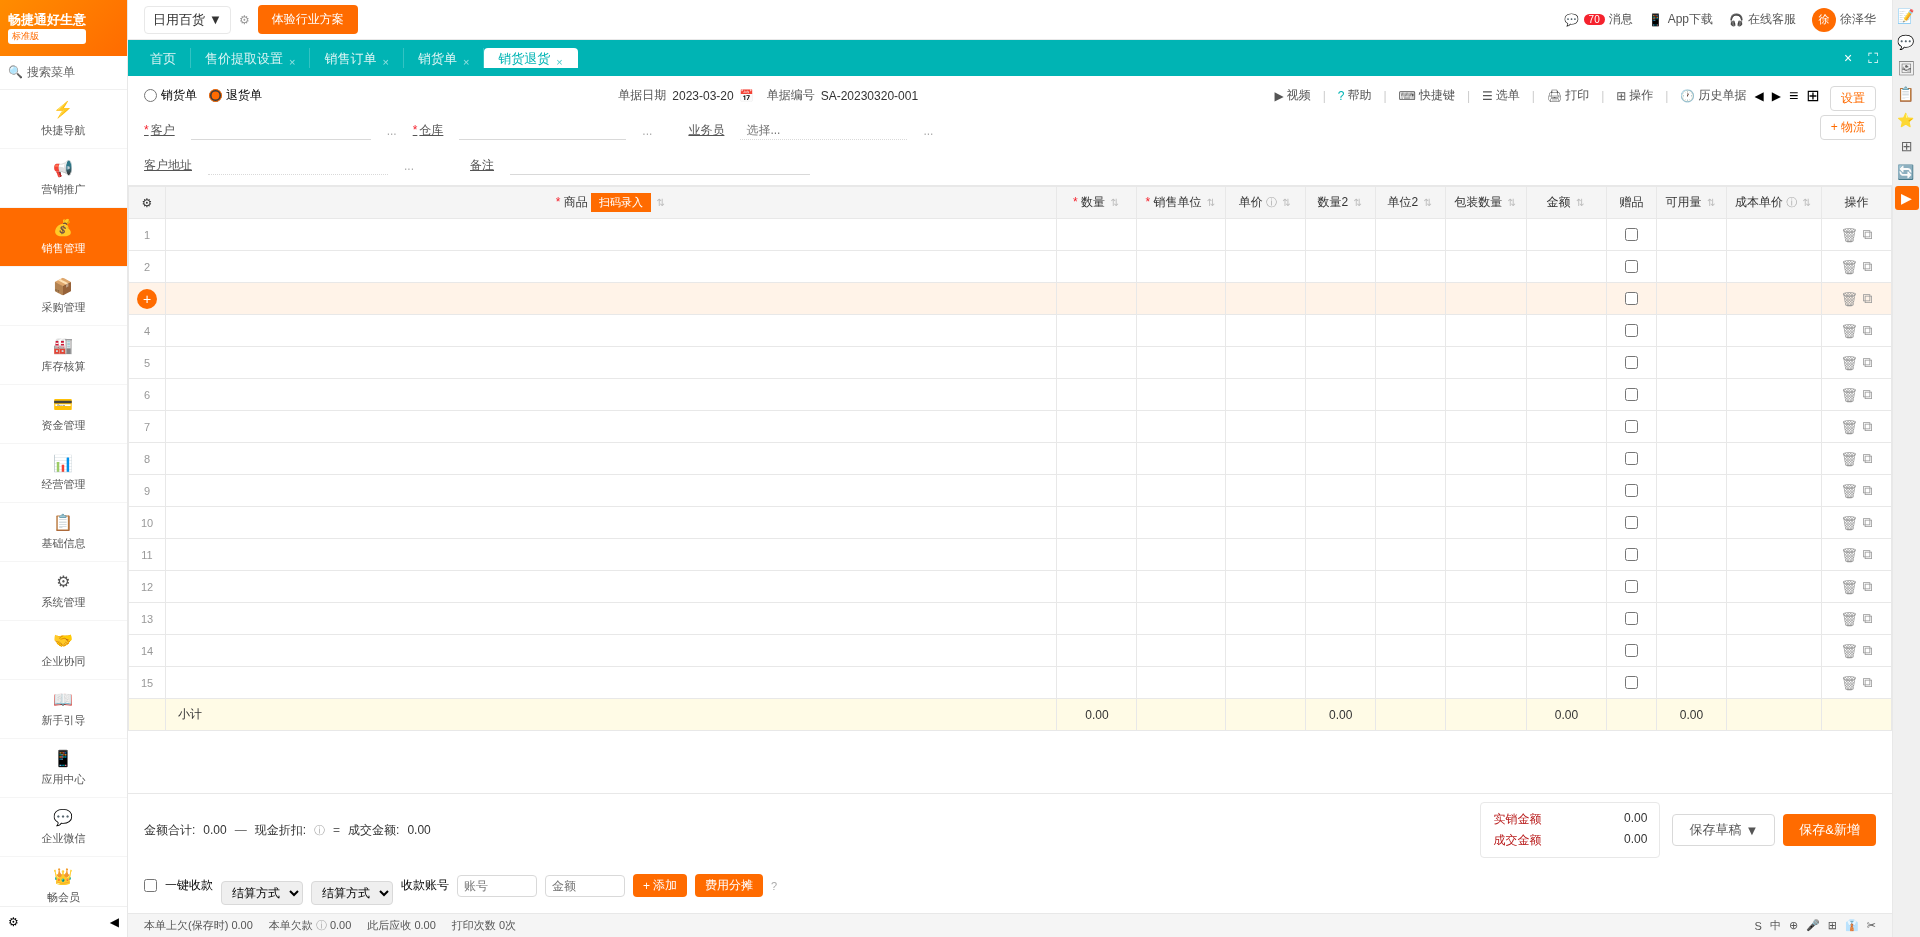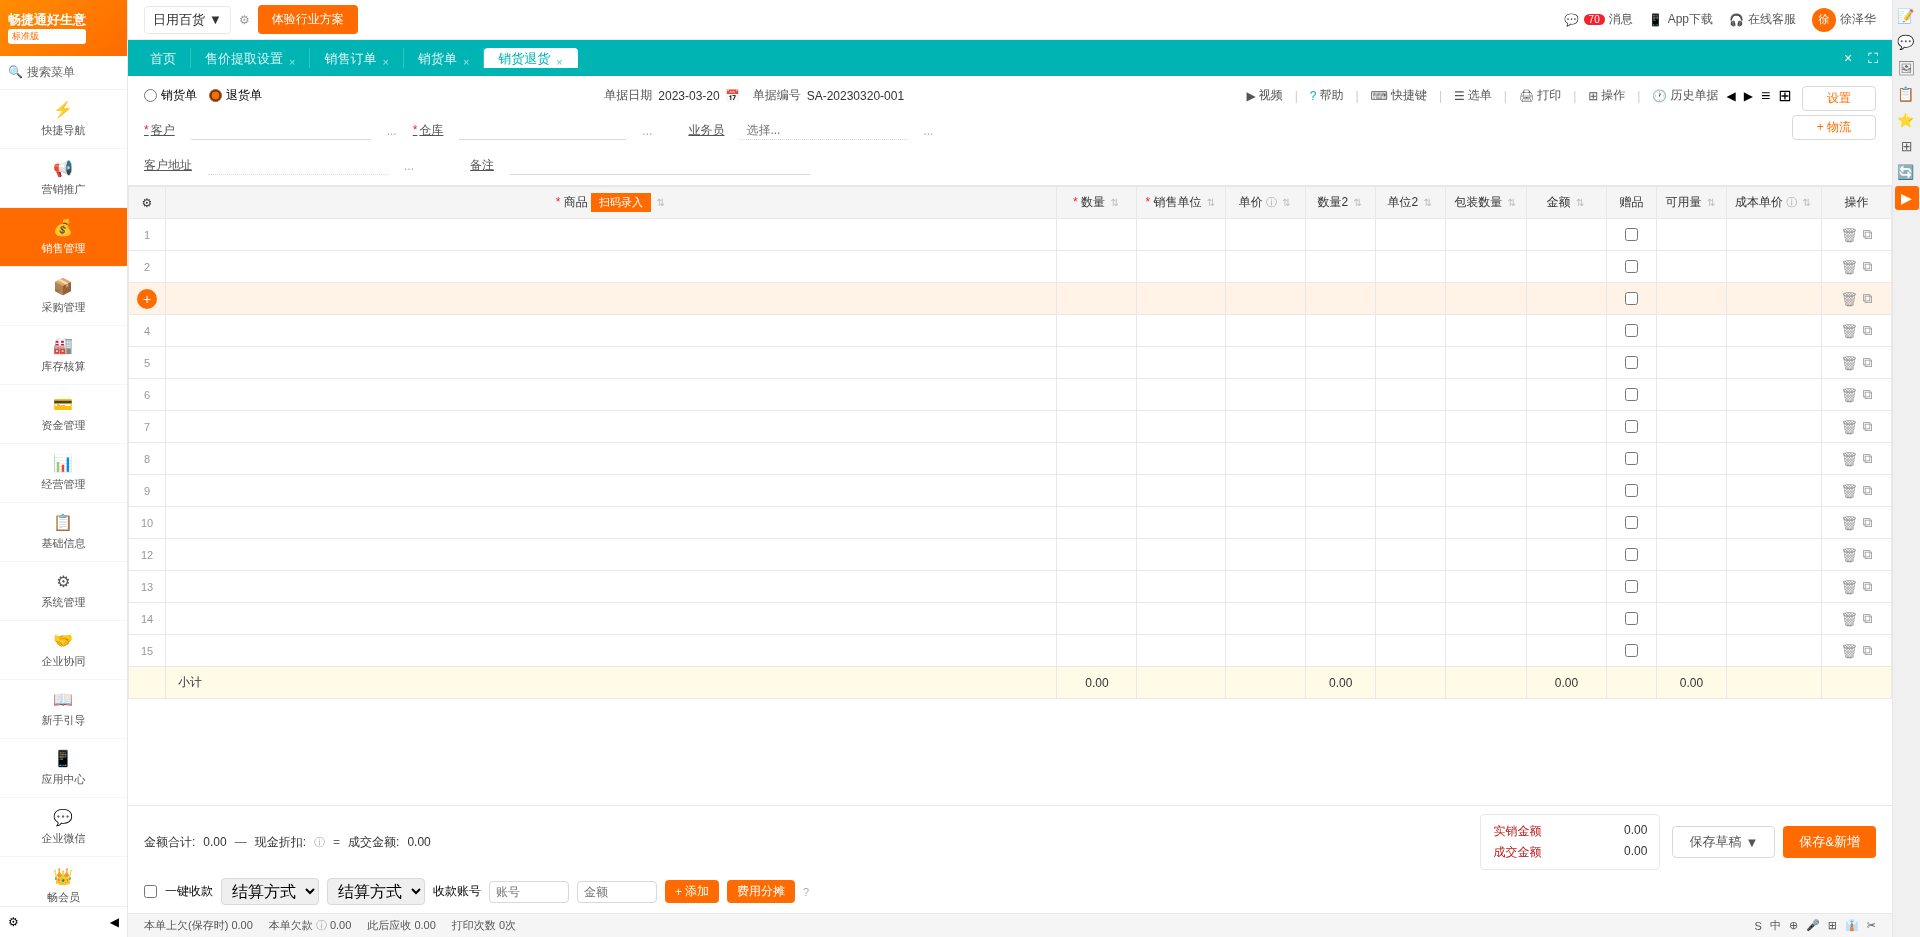"设置" .header-right-btn { padding: 3px 24px -> 3px 10px }
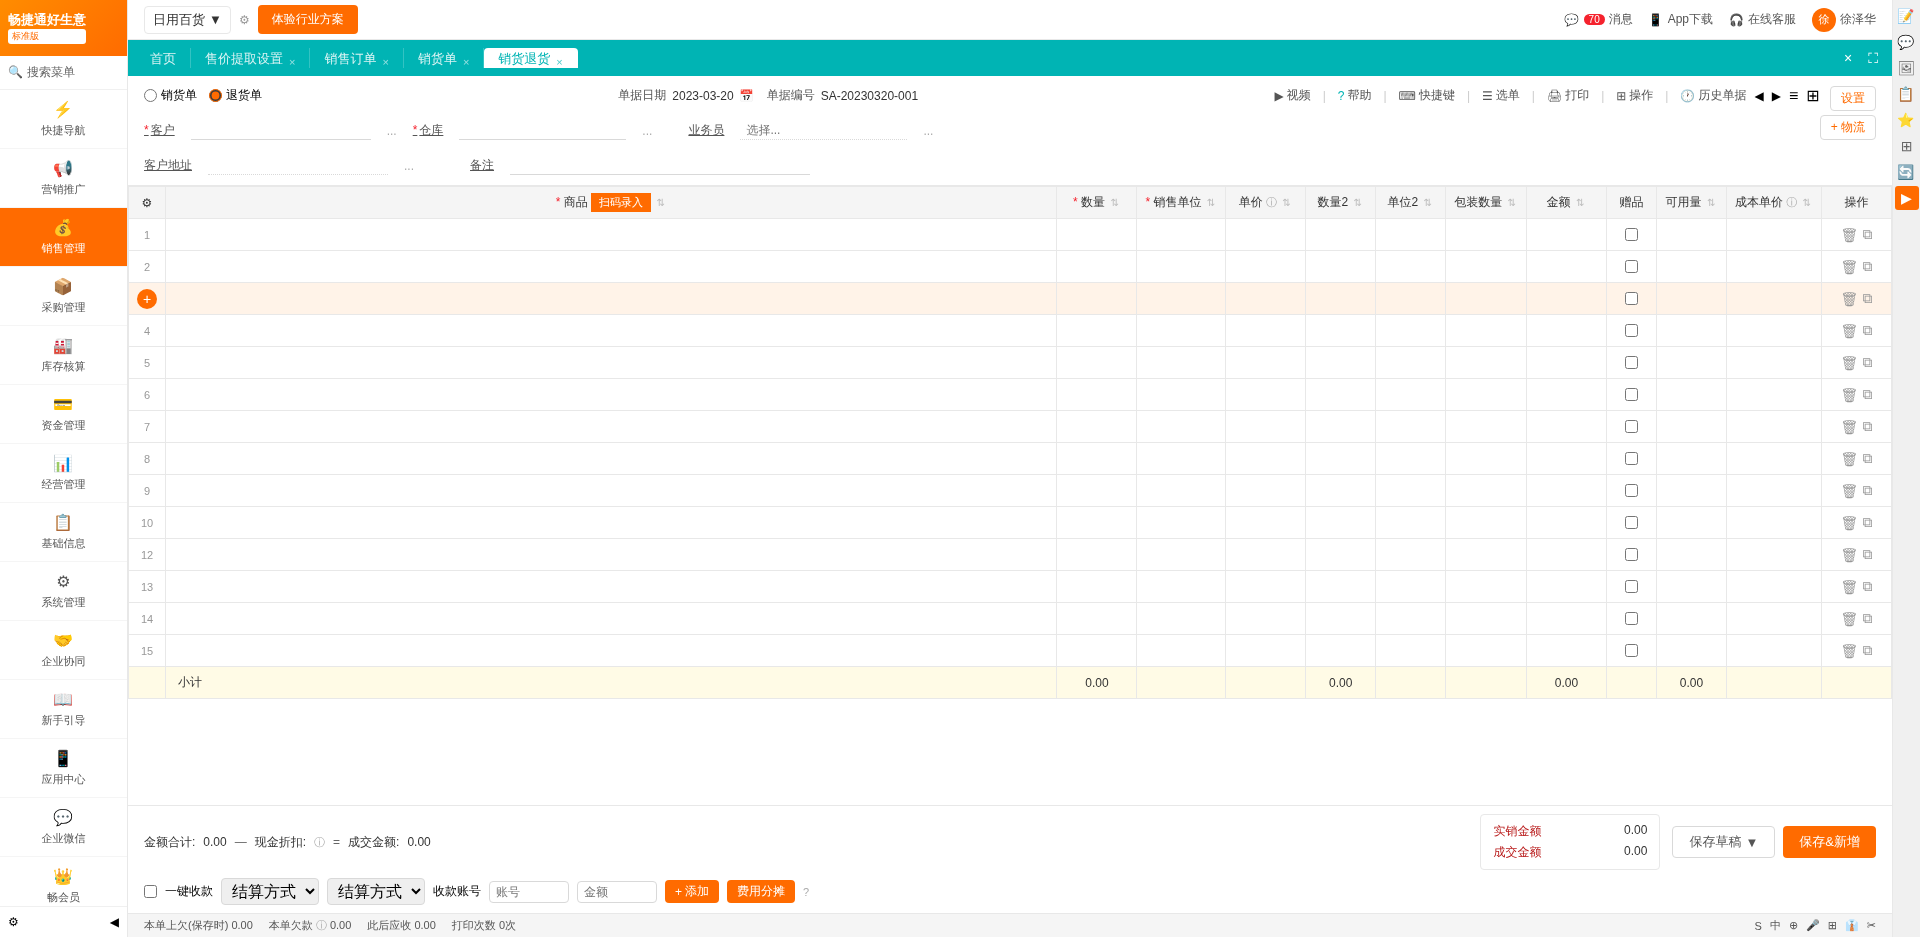"11" tr { html: none -> <tr> <td><span>11</span></td> <td></td> <td></td> <td></td> <td></td> <td></td> <td></td> <td></td> <td></td> <td> <div> <input> </div> </td> <td></td> <td></td> <td> <div> <button>🗑</button> <button>⧉</button> </div> </td> </tr> }
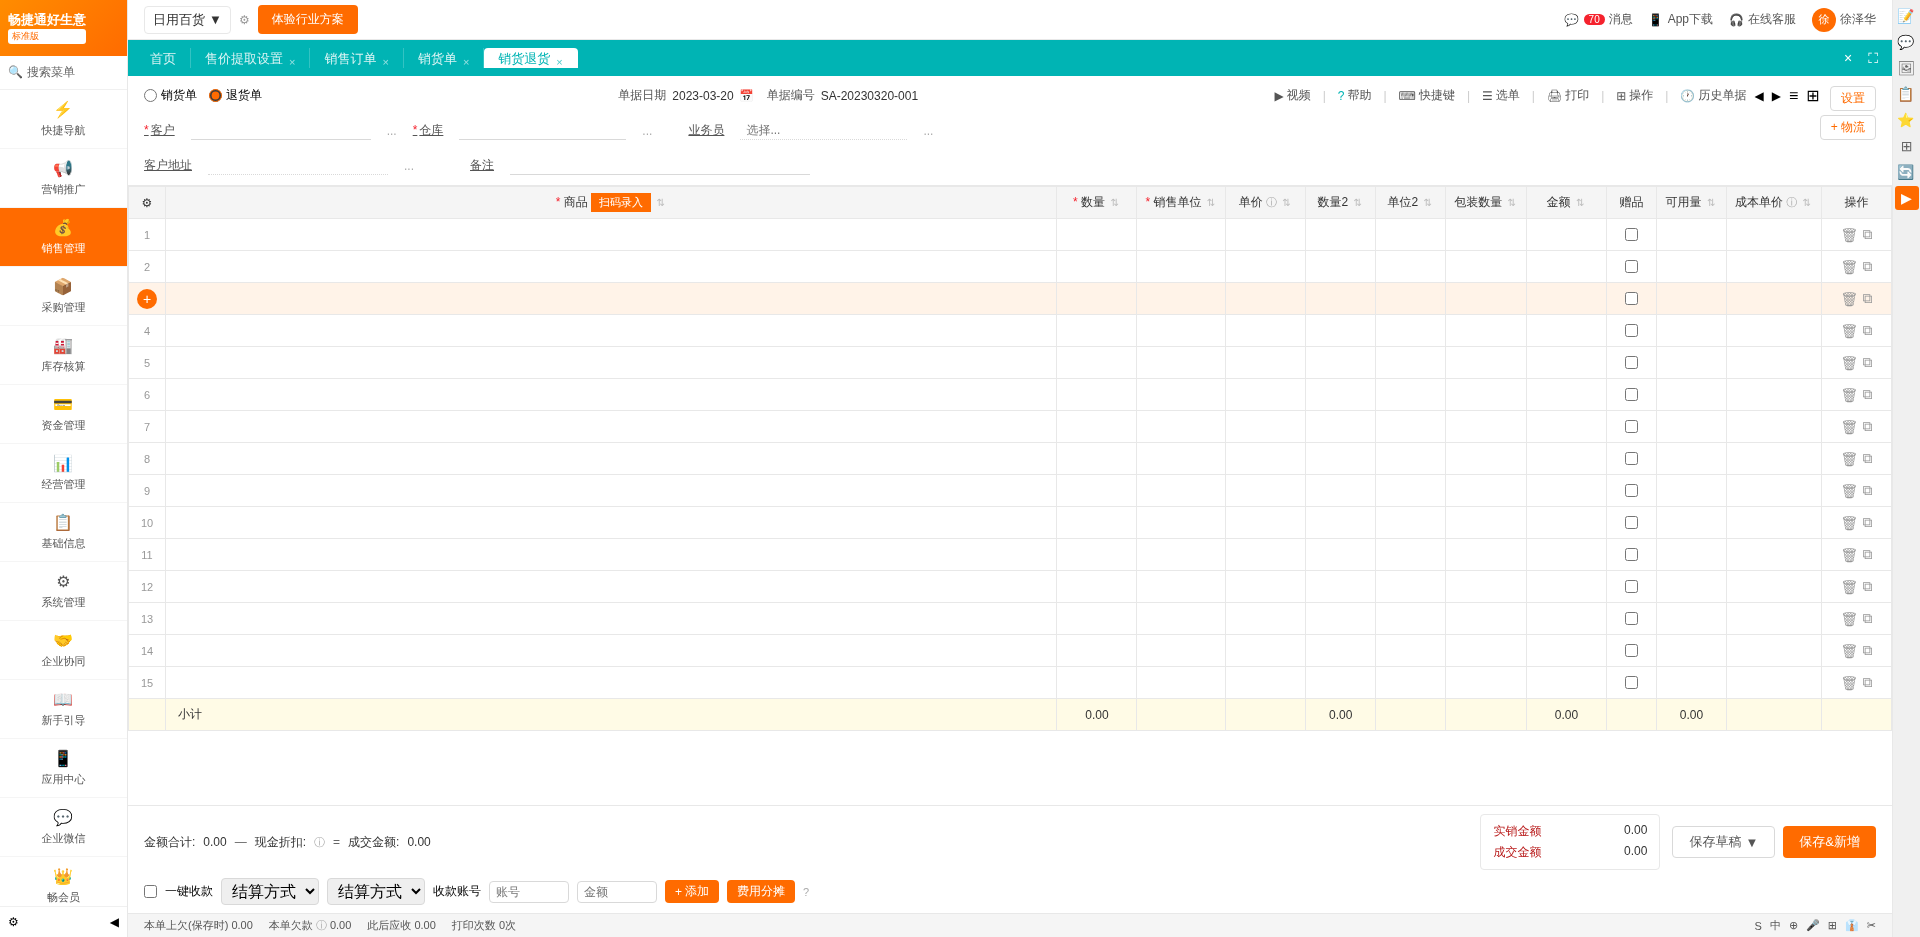"结算方式" .payment-select { font-size: 16px -> 12px; margin-top: none -> 15px }
